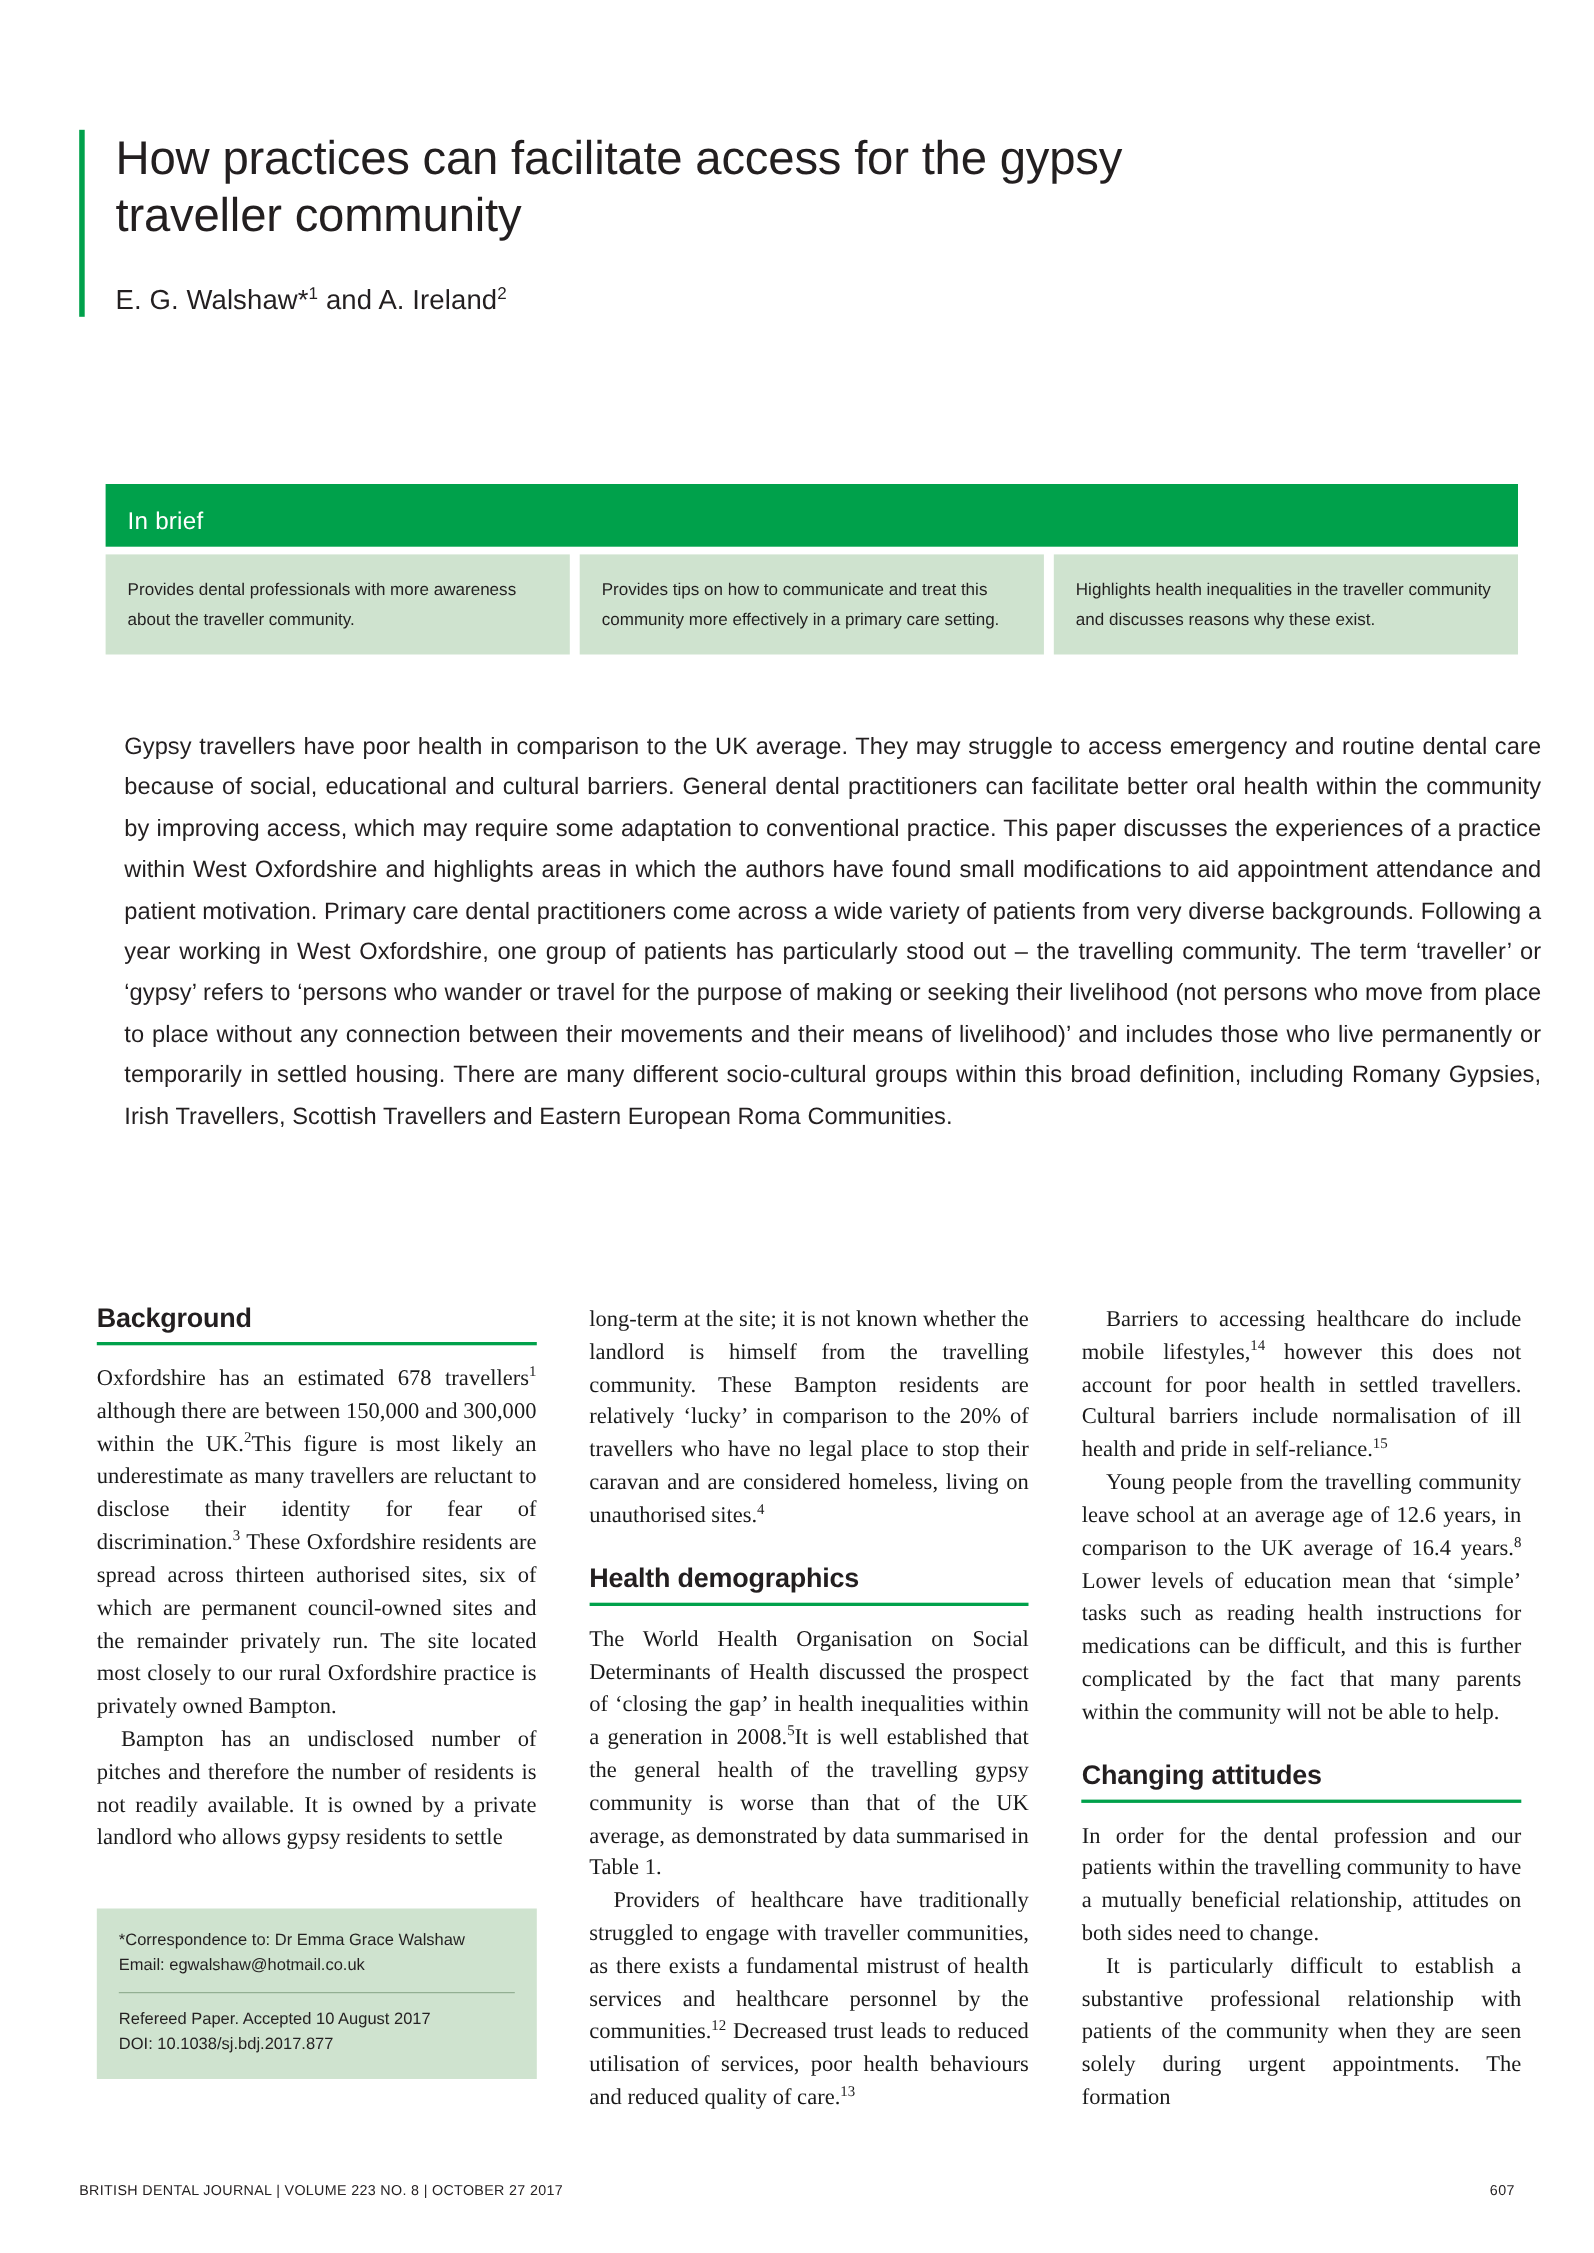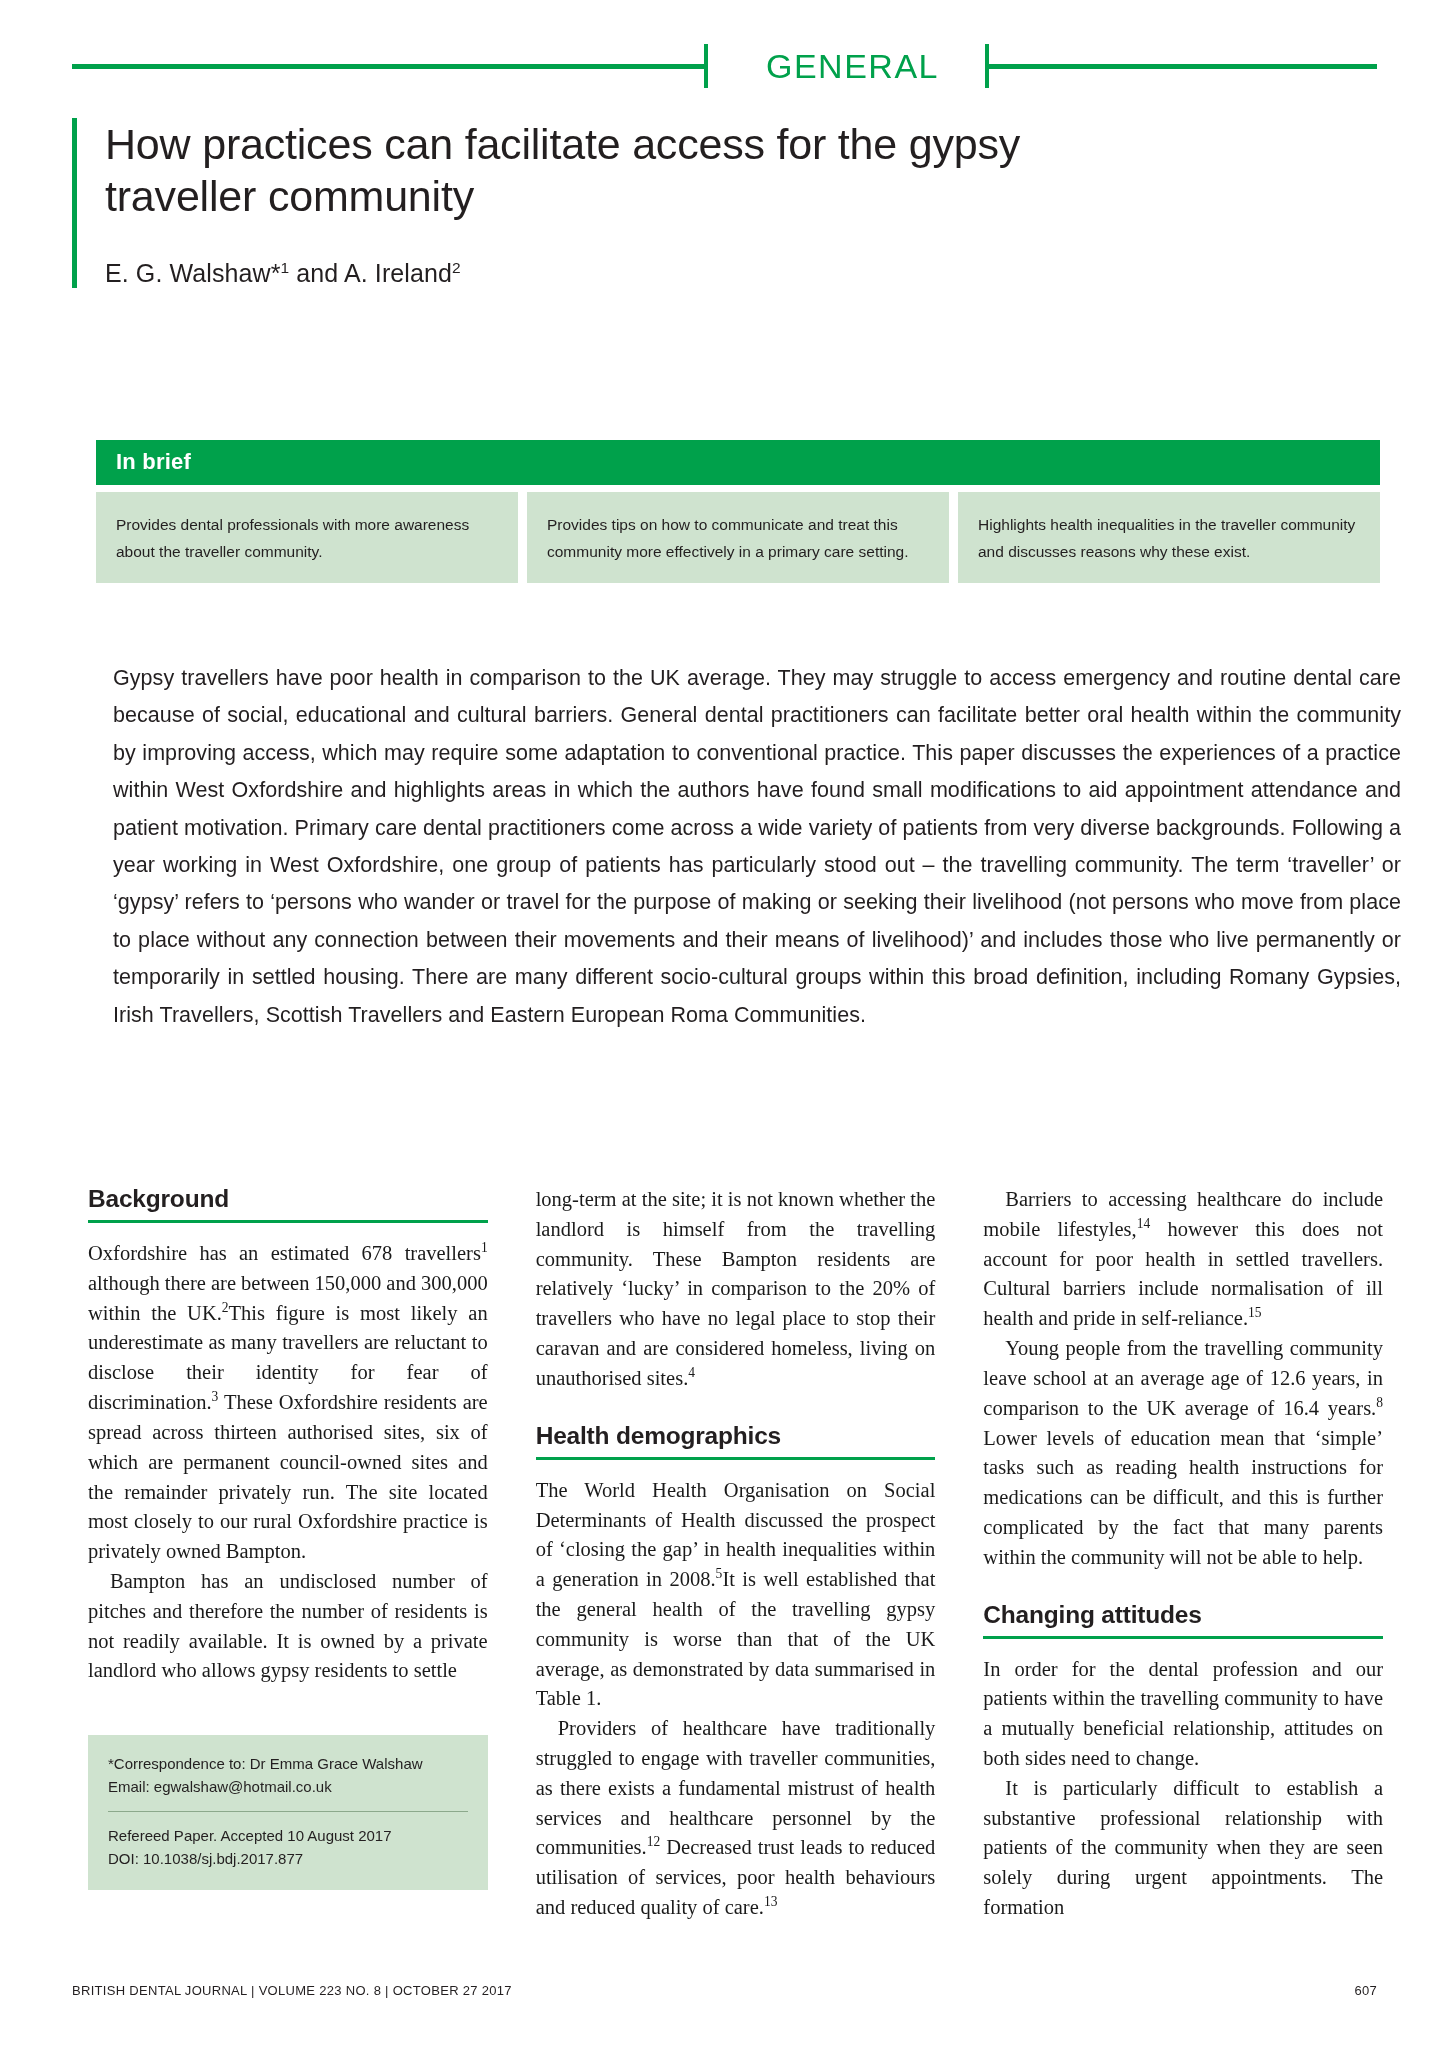"GENERAL" div.masthead { html: <div> <div></div> <div></div> <div>GENERAL</div> <div></div> <div></div> </div> -> none }
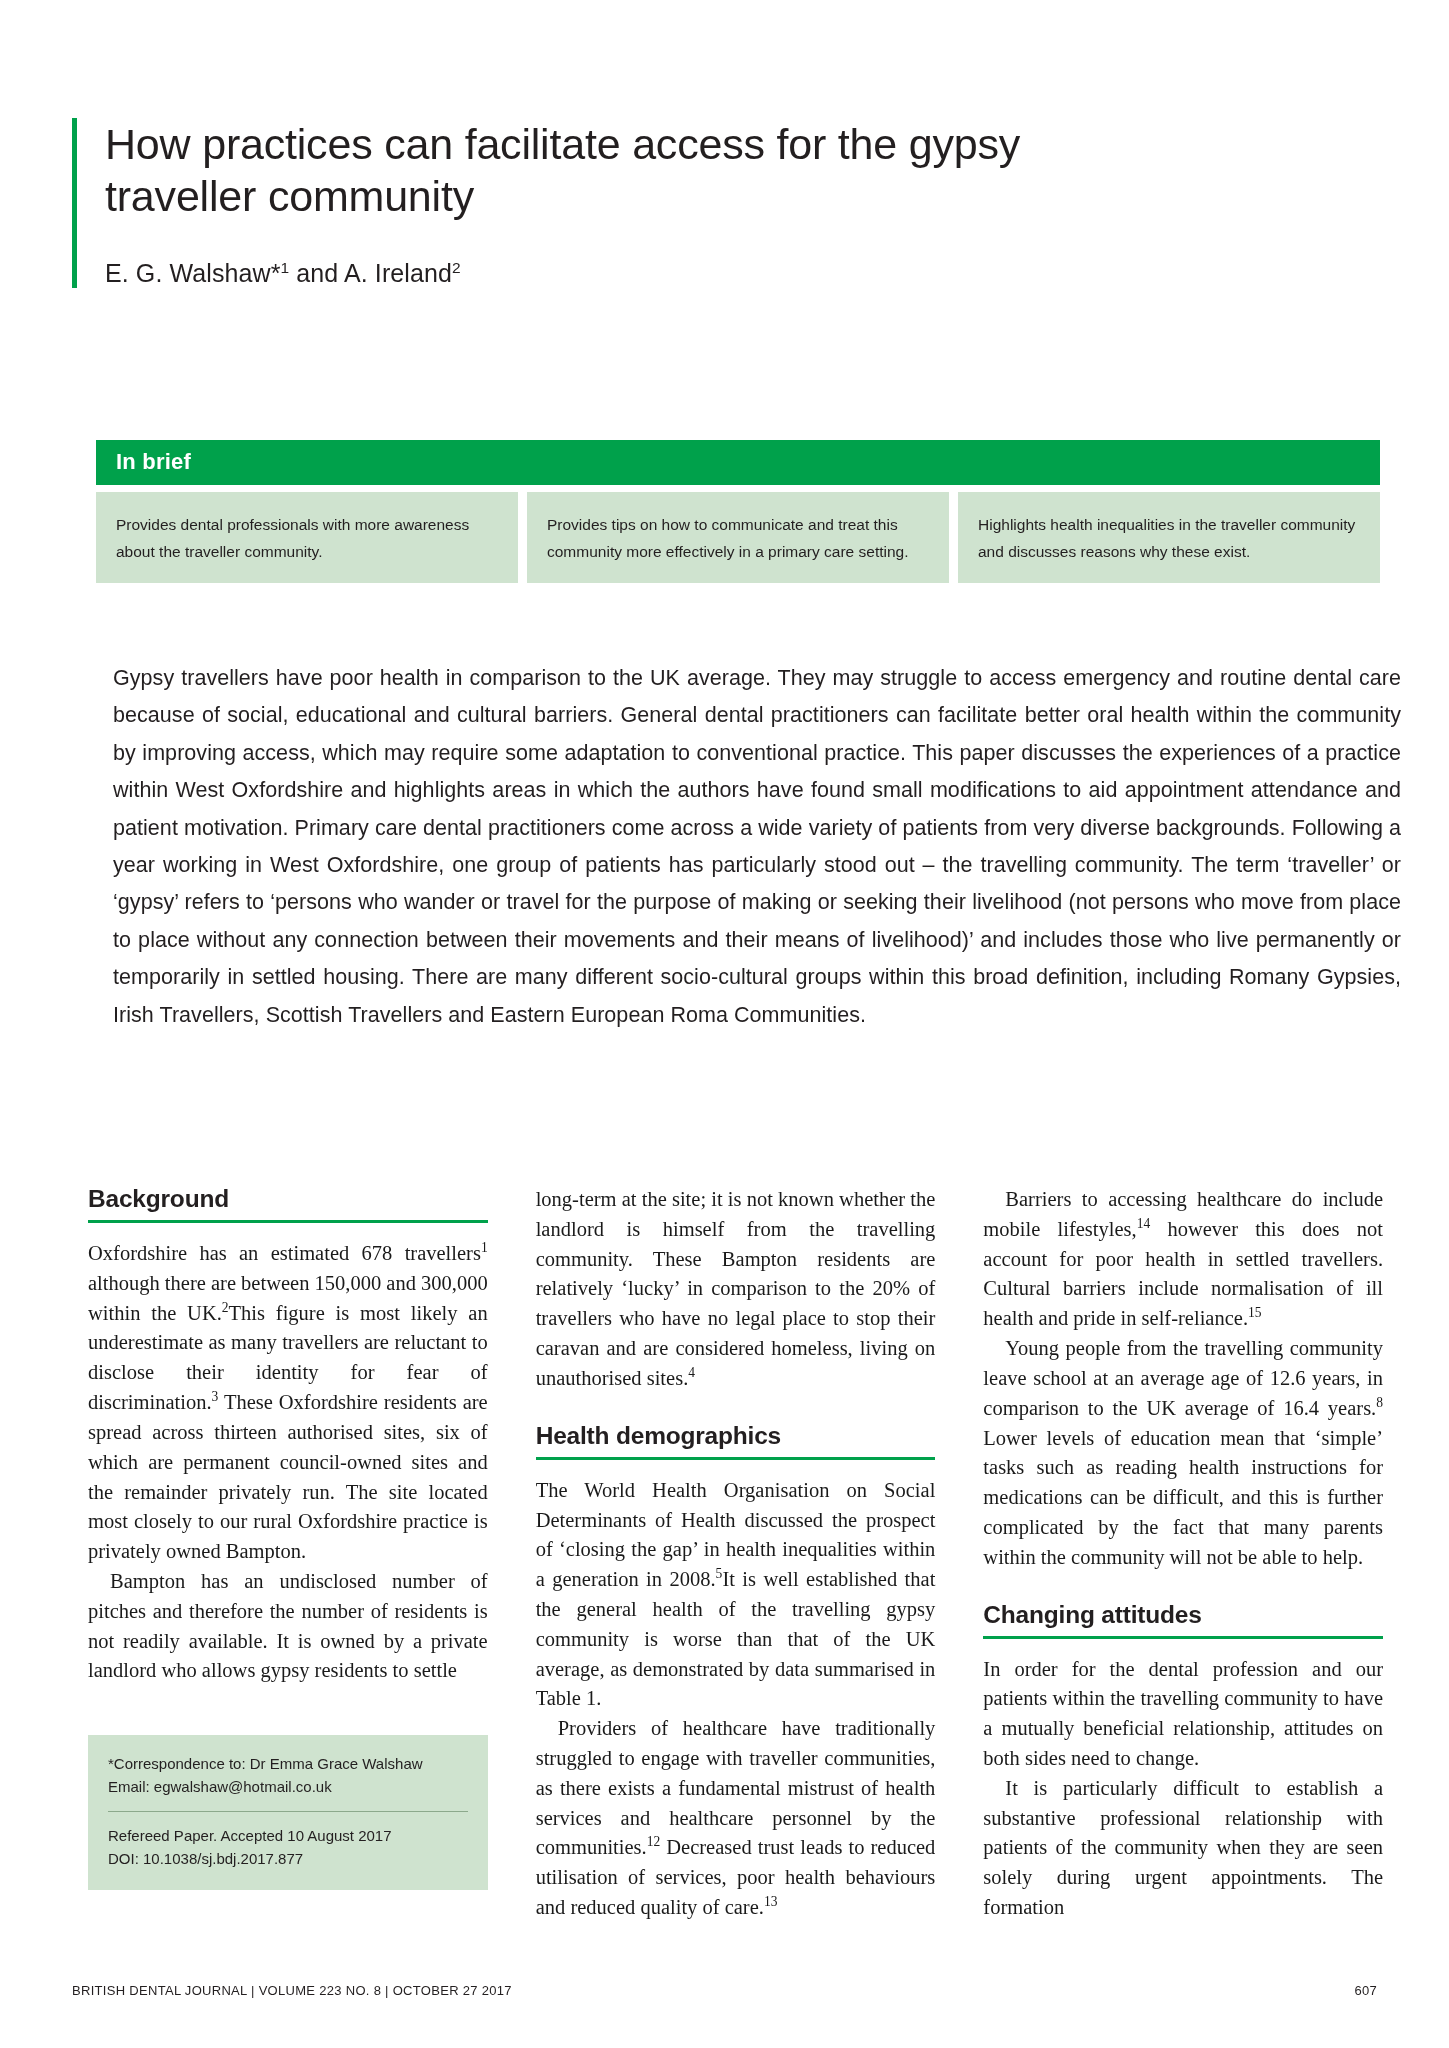"In brief" .inbrief-header { font-weight: bold -> normal; padding: 9px 0 10px 20px -> 21px 0 10px 20px }
